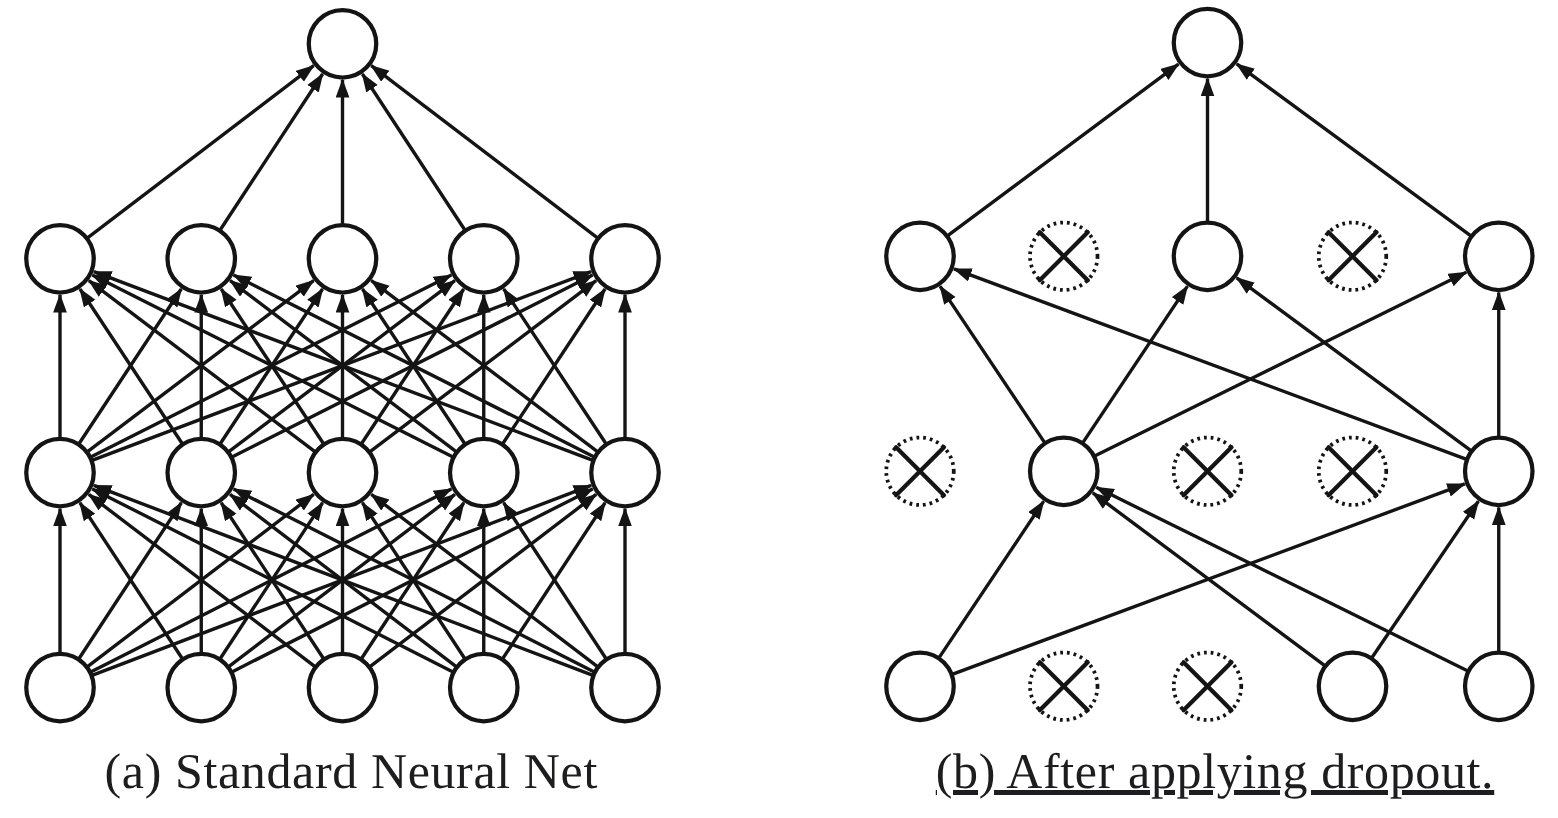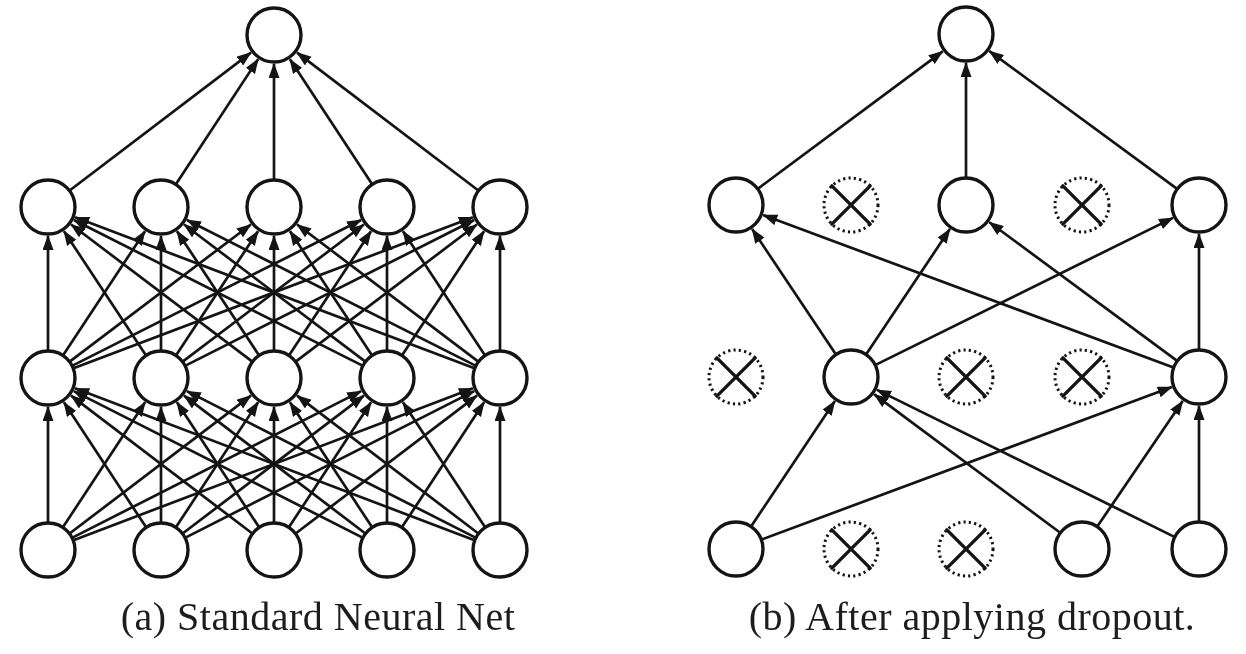"(a) Standard Neural Net" div.caption { margin-left: 37px -> none }
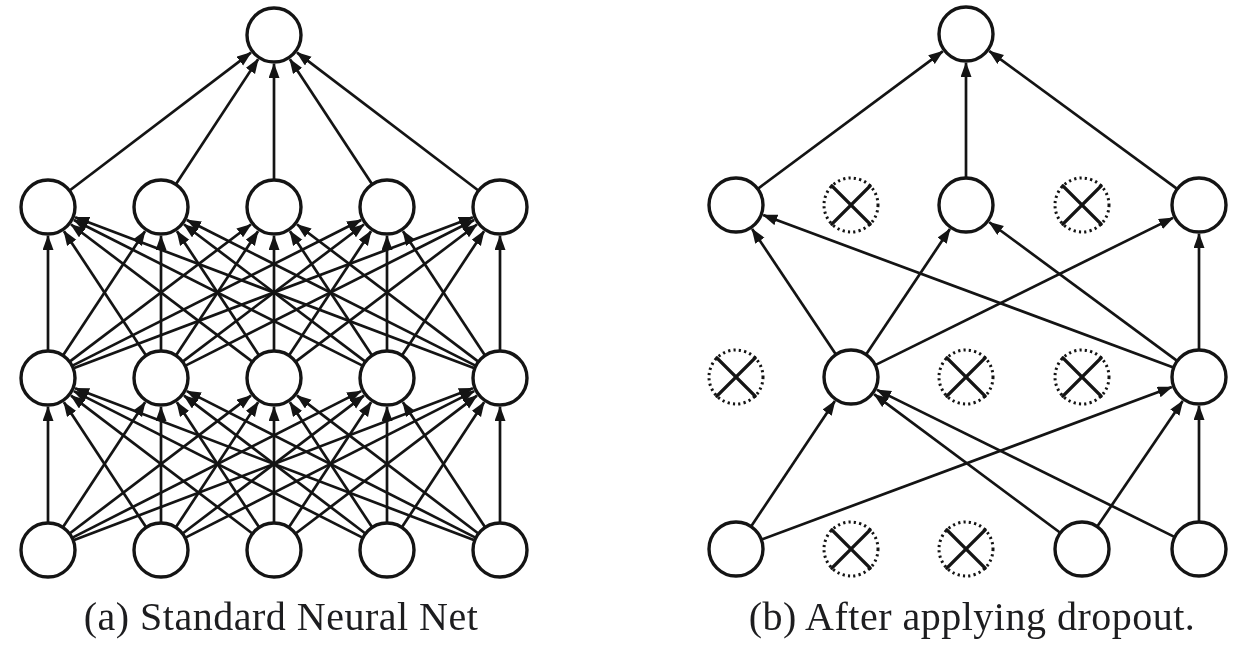"(b) After applying dropout." div.caption { text-decoration: none -> underline }
